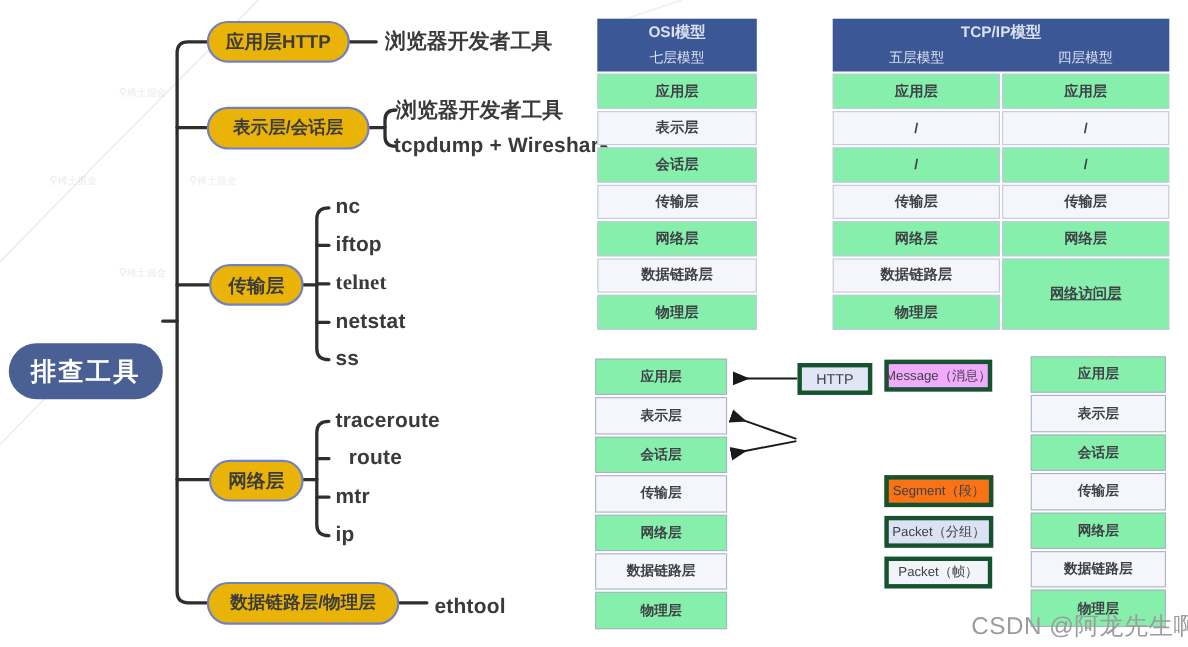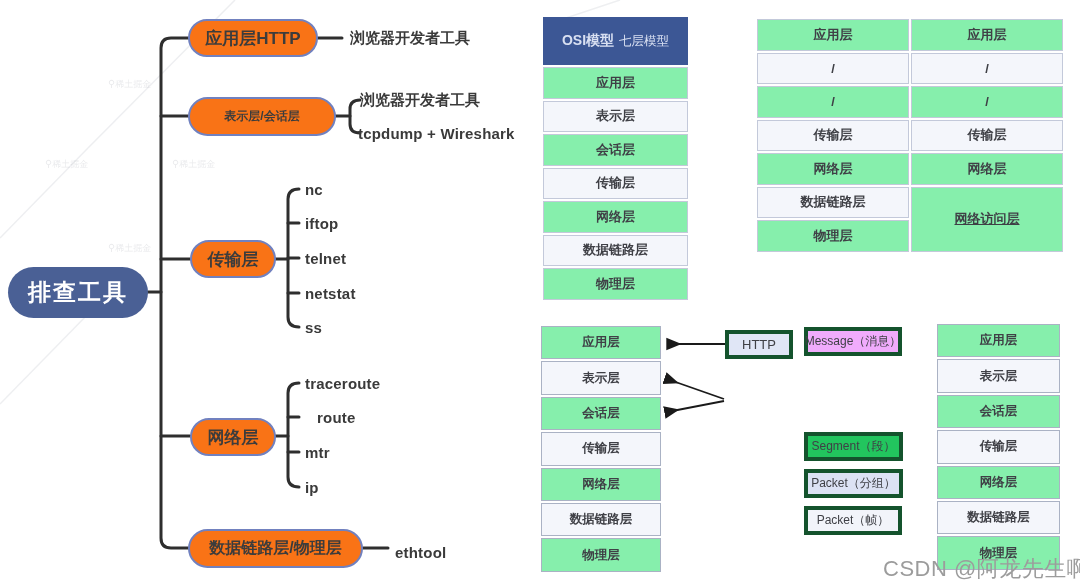"应用层HTTP" .mm-node { background: #f97316 -> #eab308 }
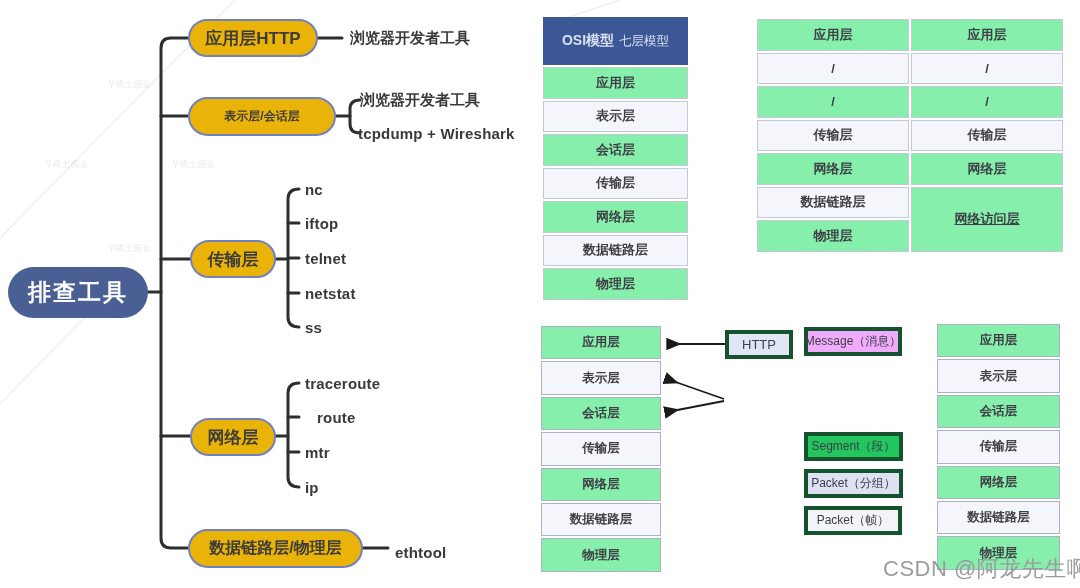"浏览器开发者工具" .mm-leaf { font-size: 15px -> 19px }
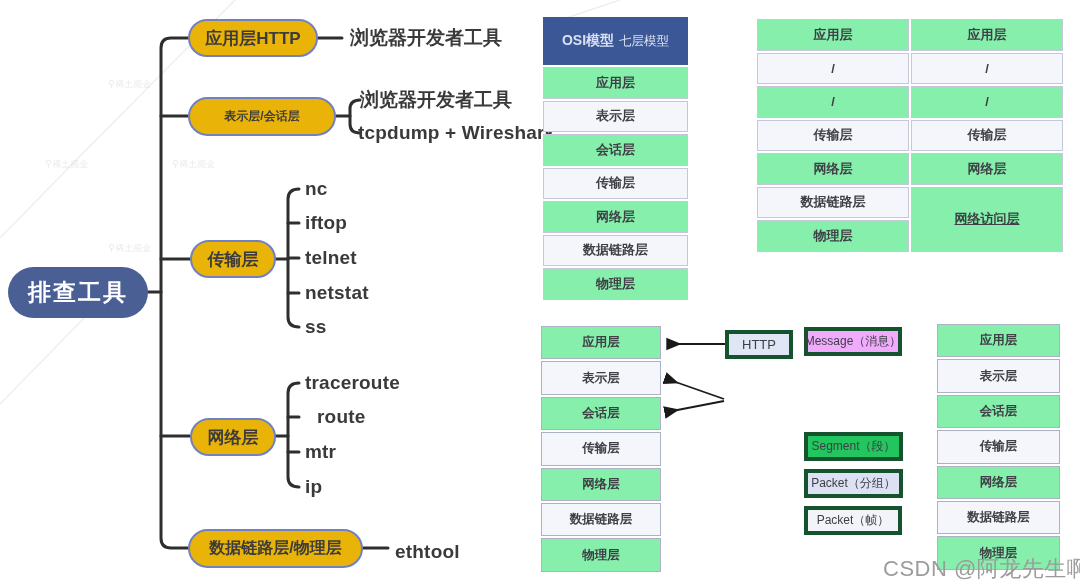"OSI模型" .thead { flex-direction: none -> column }
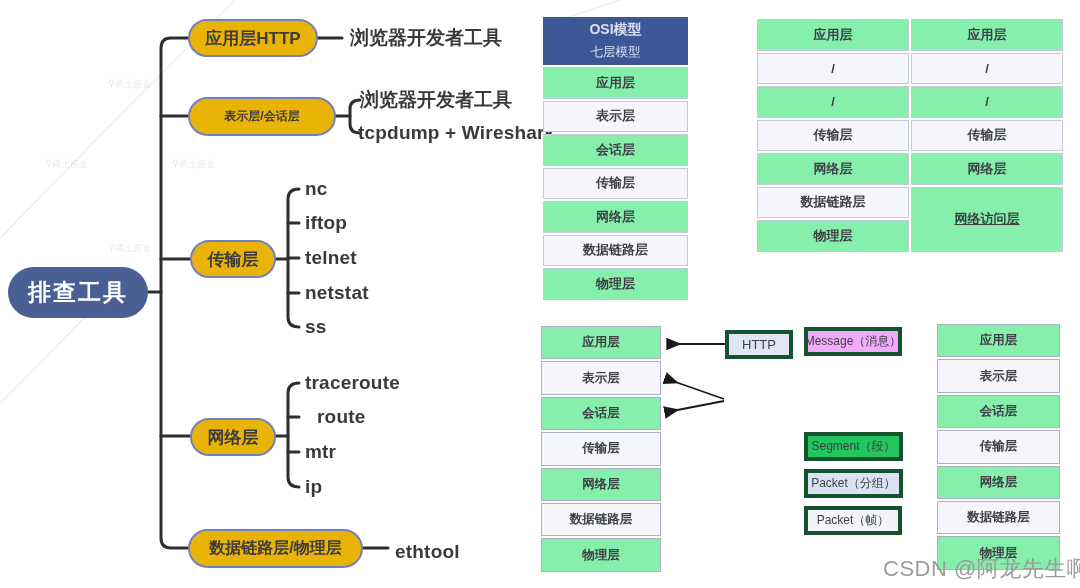"TCP/IP模型" div.thead { html: none -> <div> <div>TCP/IP模型</div> <div> <div>五层模型</div> <div>四层模型</div> </div> </div> }
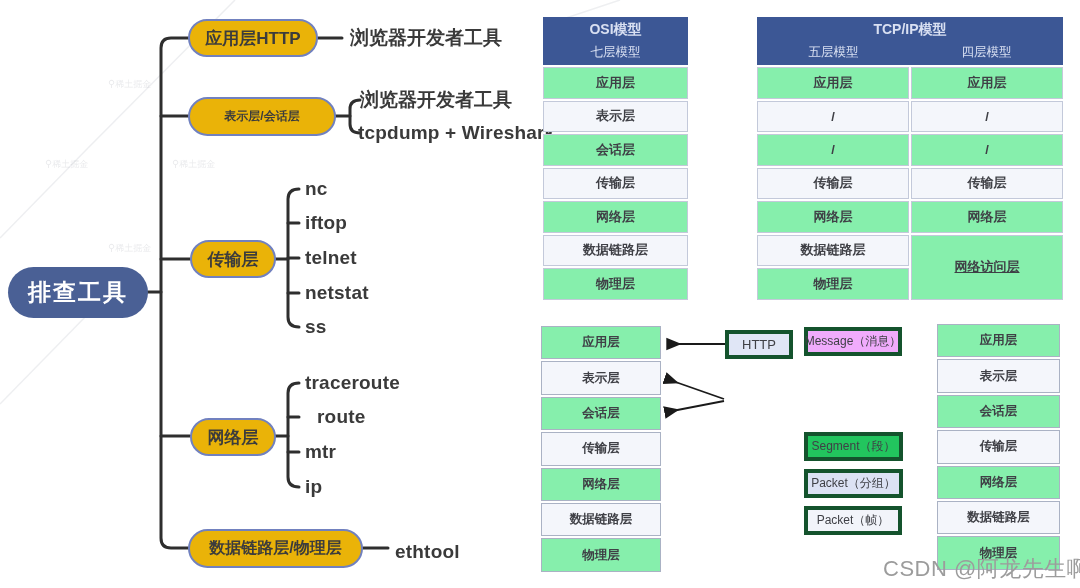"表示层/会话层" div.mm-node { font-size: 12px -> 16px }
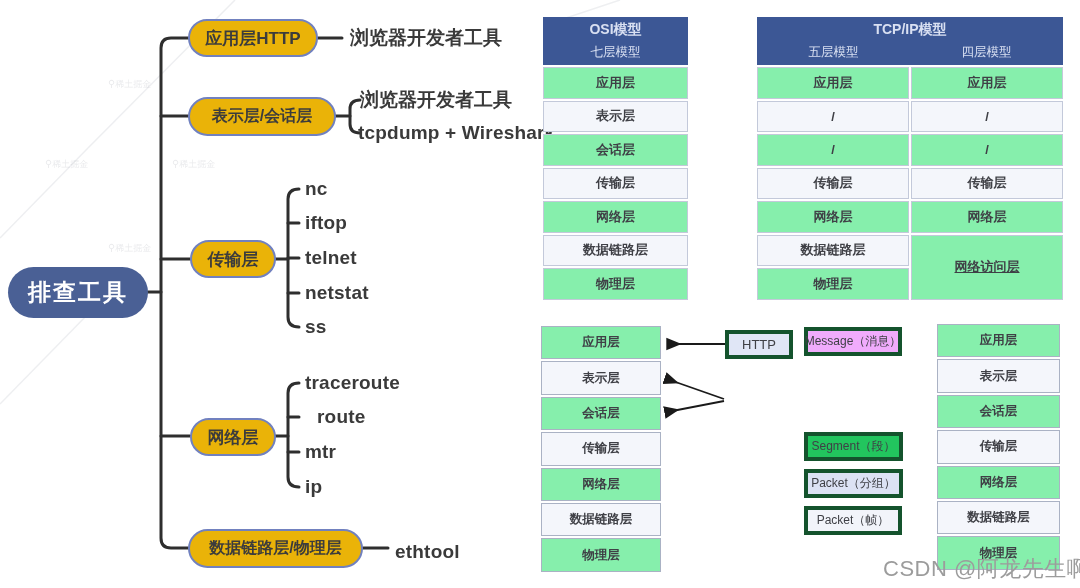"telnet" div.mm-leaf { font-family: none -> Liberation Serif, serif }
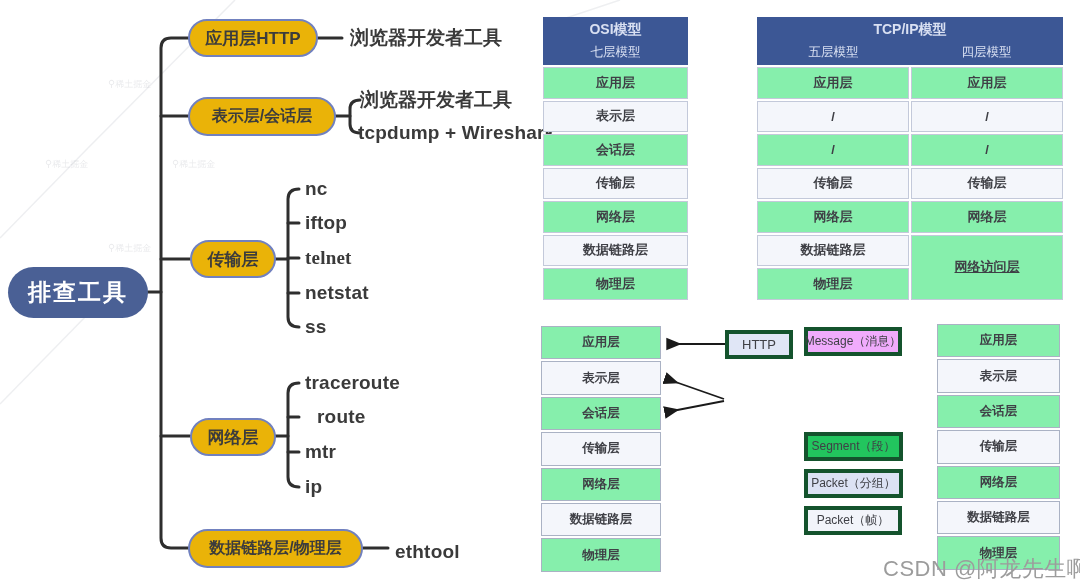"排查工具" .mm-root { margin-top: none -> 45px }
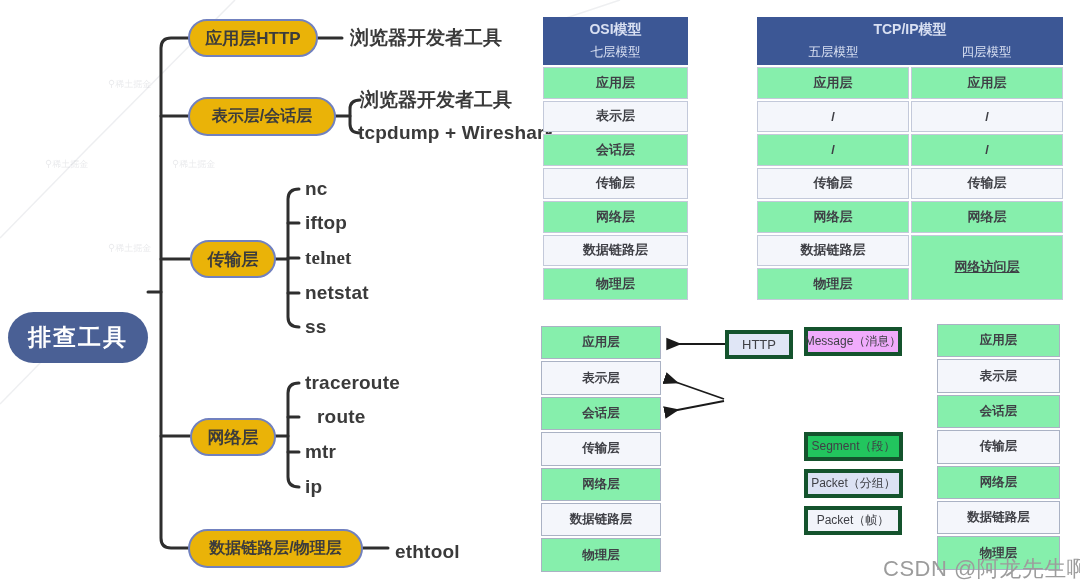"Segment（段）" div.pbox { background: #22c55e -> #f97316 }
